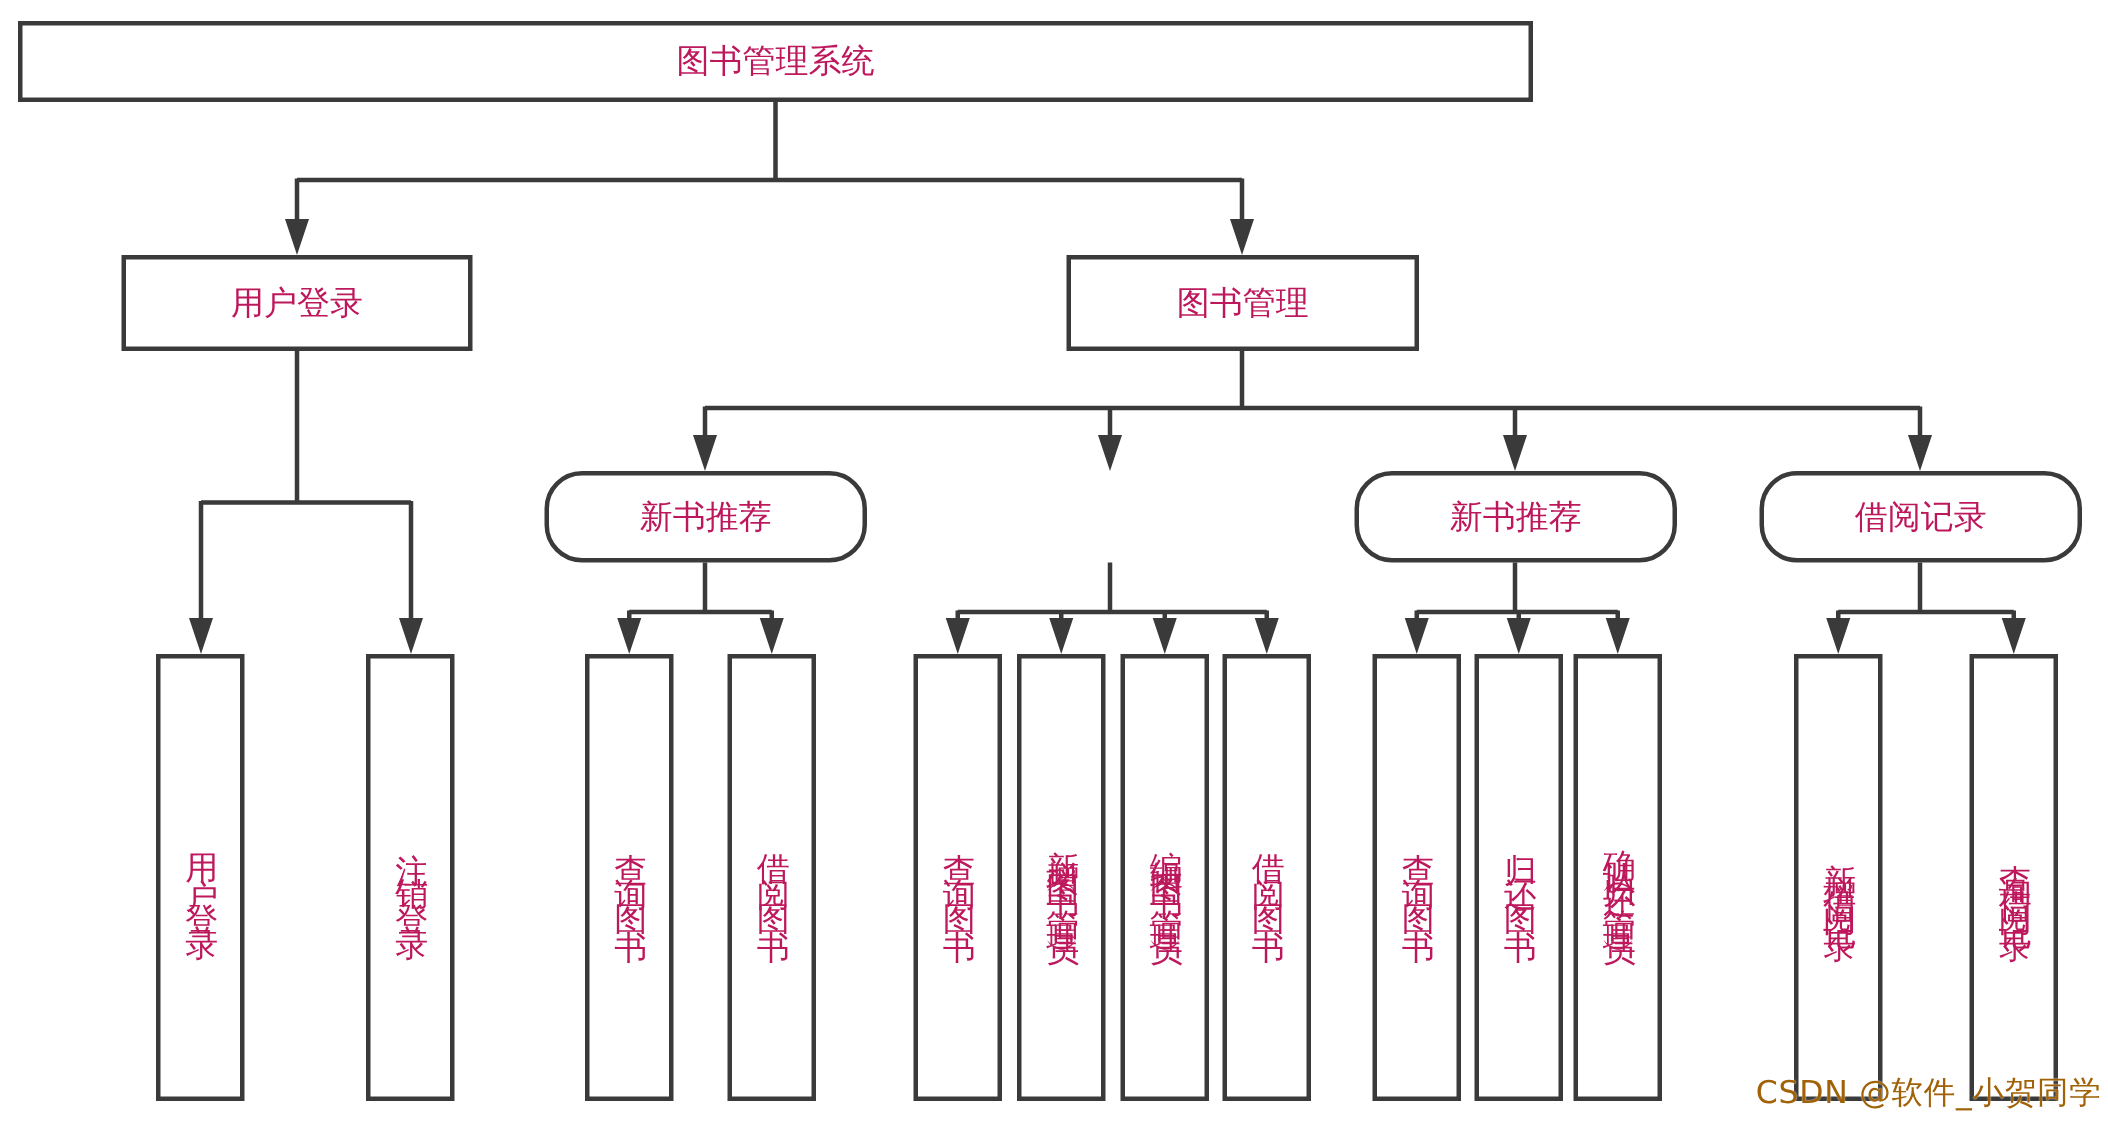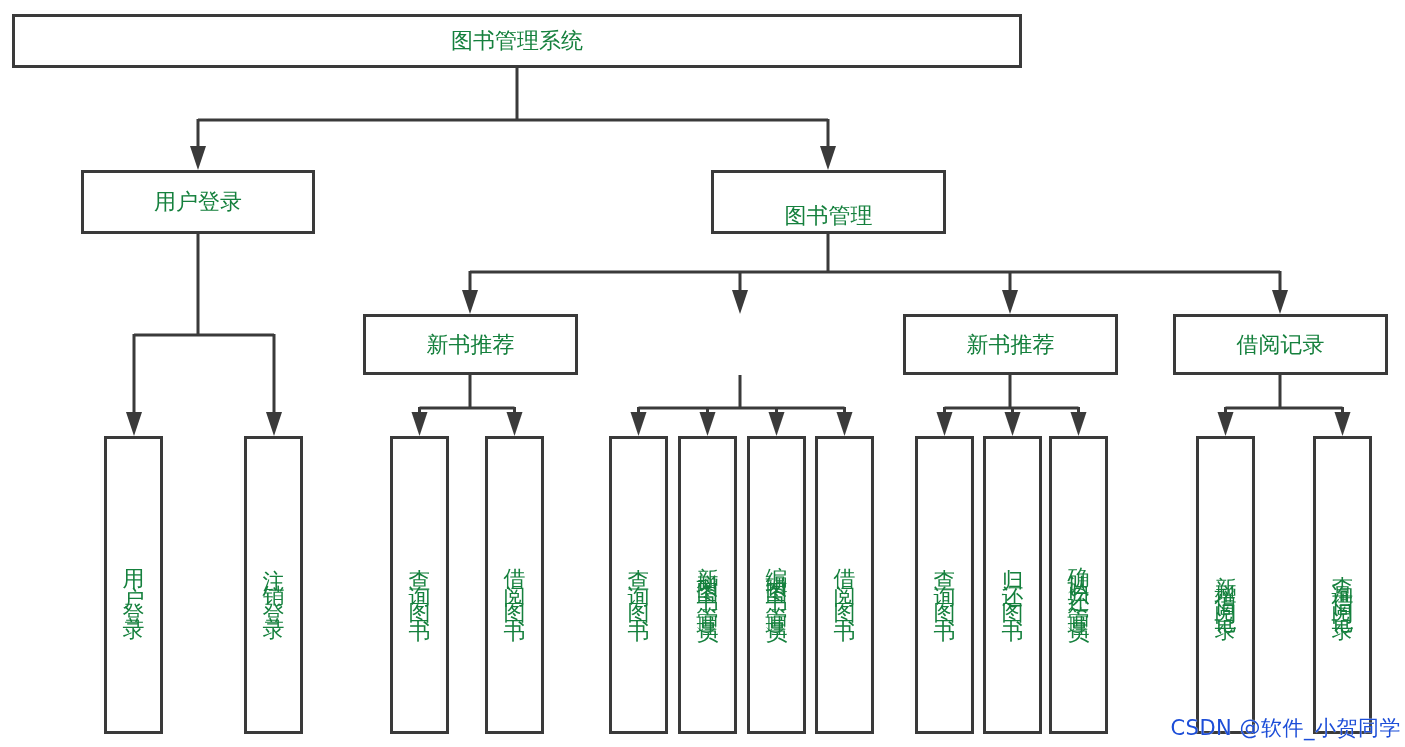"图书管理系统" .box { color: #15803d -> #be185d }
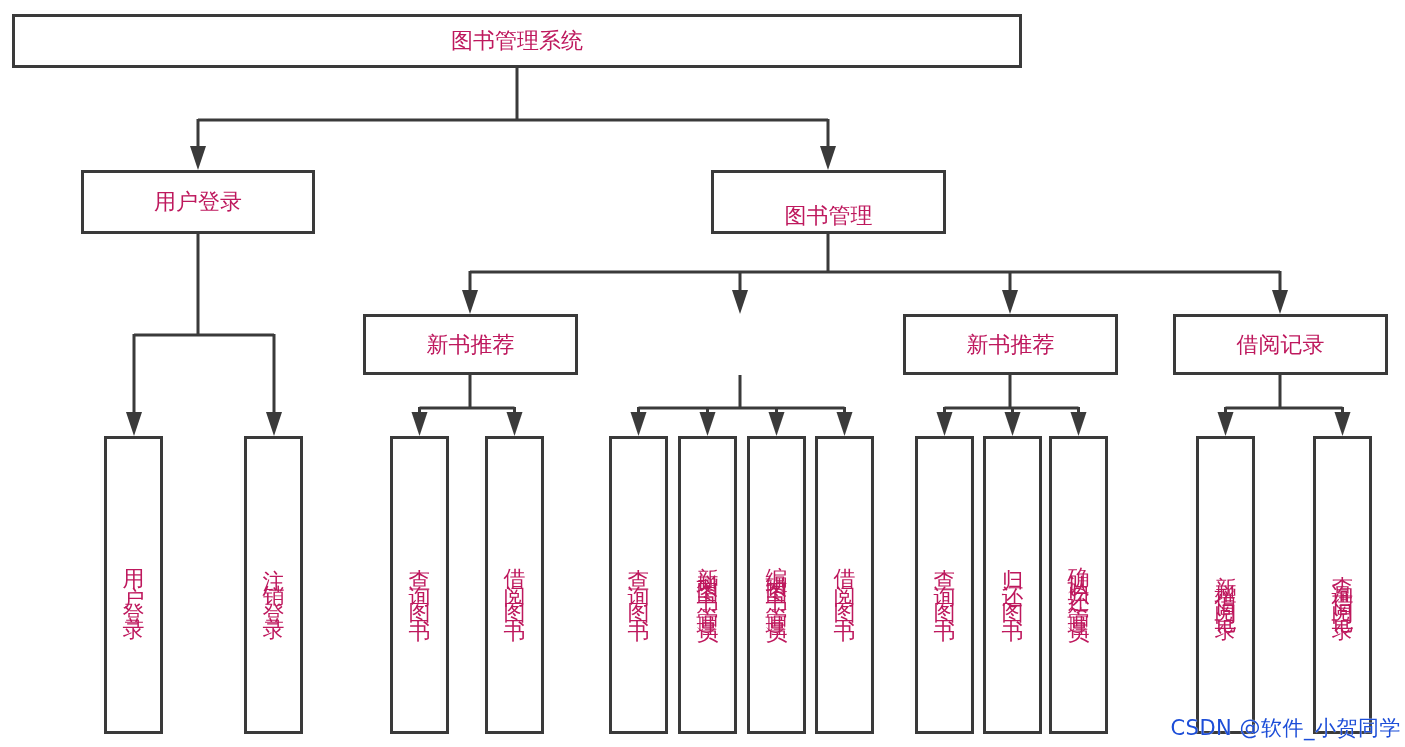"图书管理" .l2b { align-items: flex-end -> none }
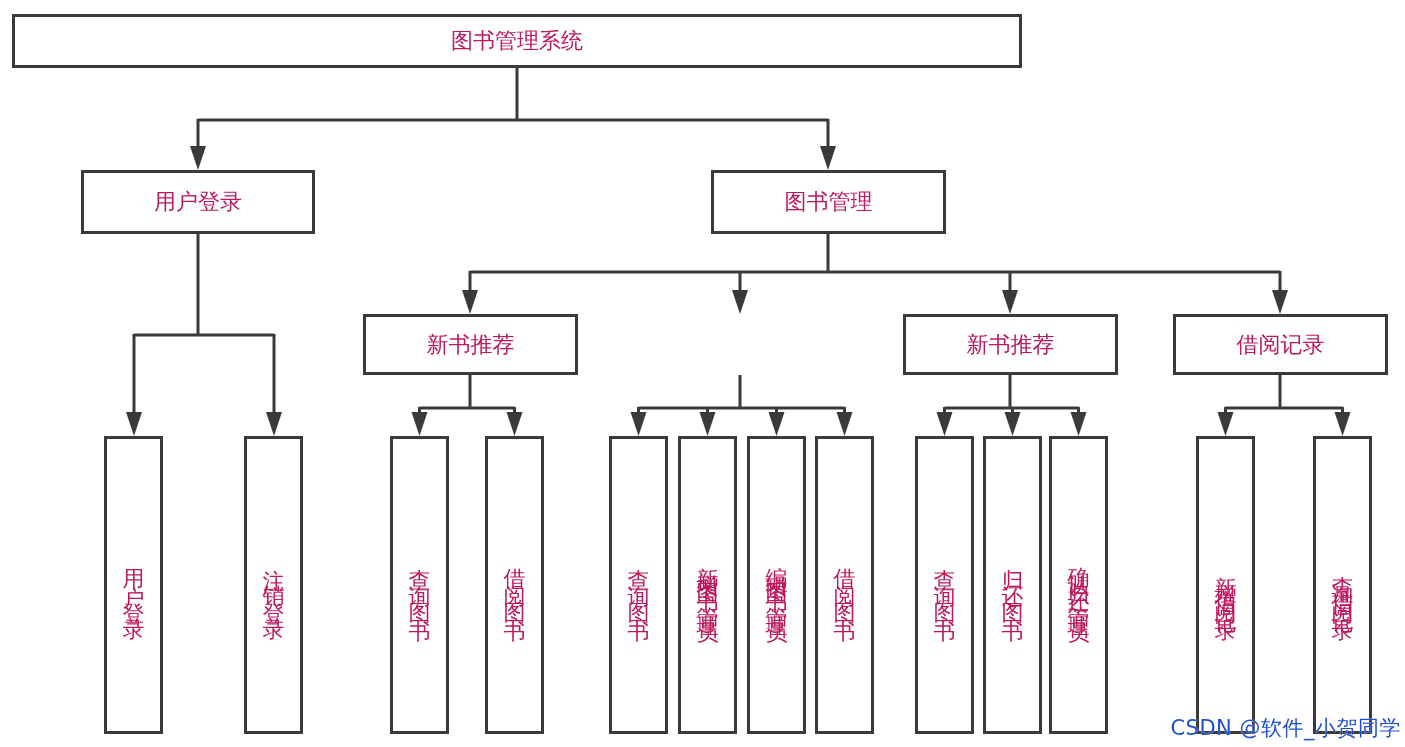"新书推荐" .l3 { border-radius: none -> 25px }
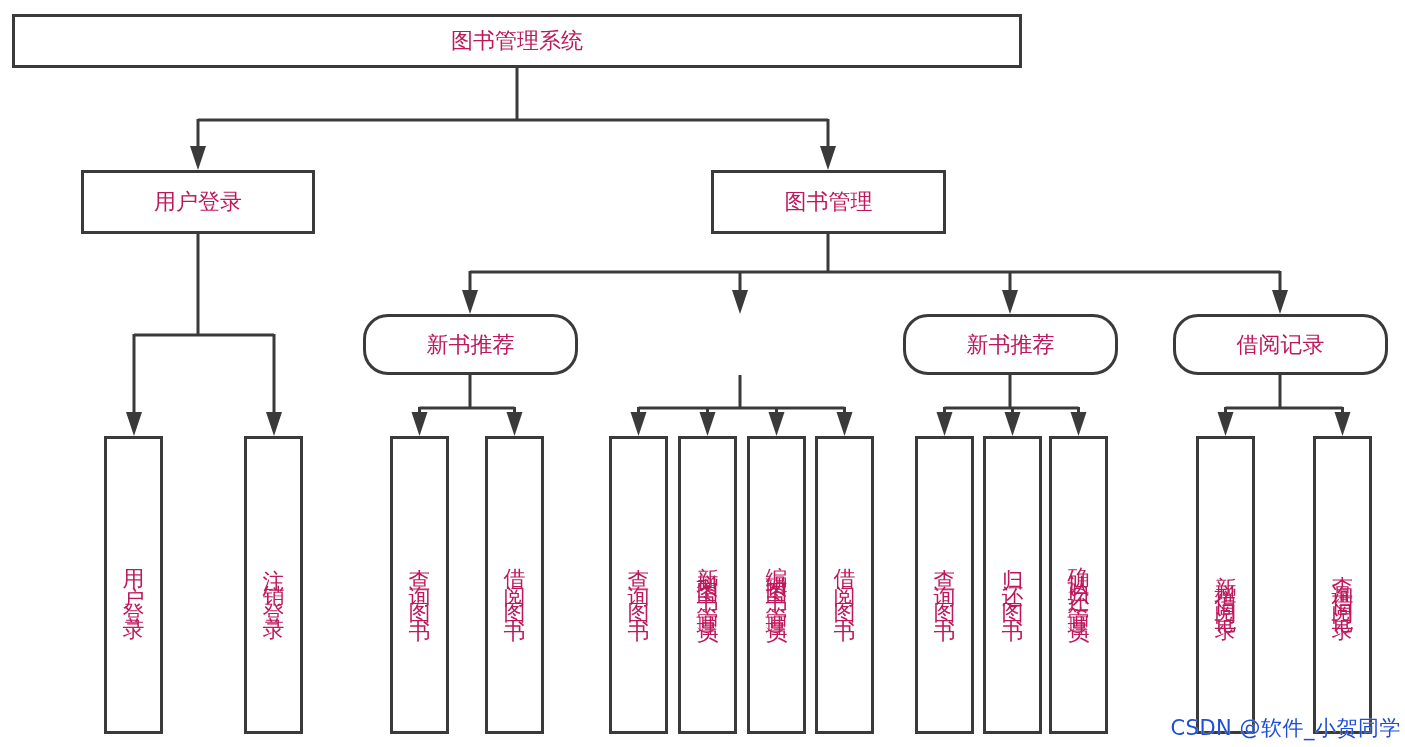"CSDN @软件_小贺同学" .watermark { color: #1d4ed8 -> #a16207 }
